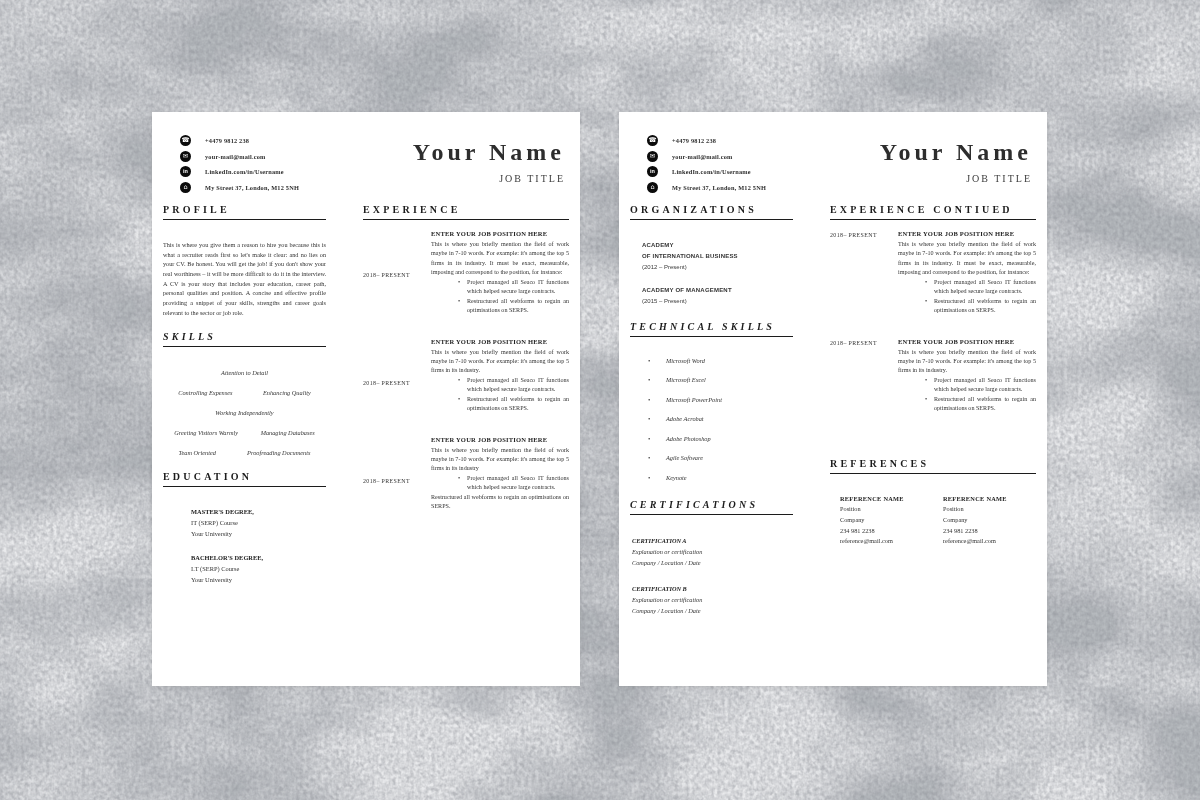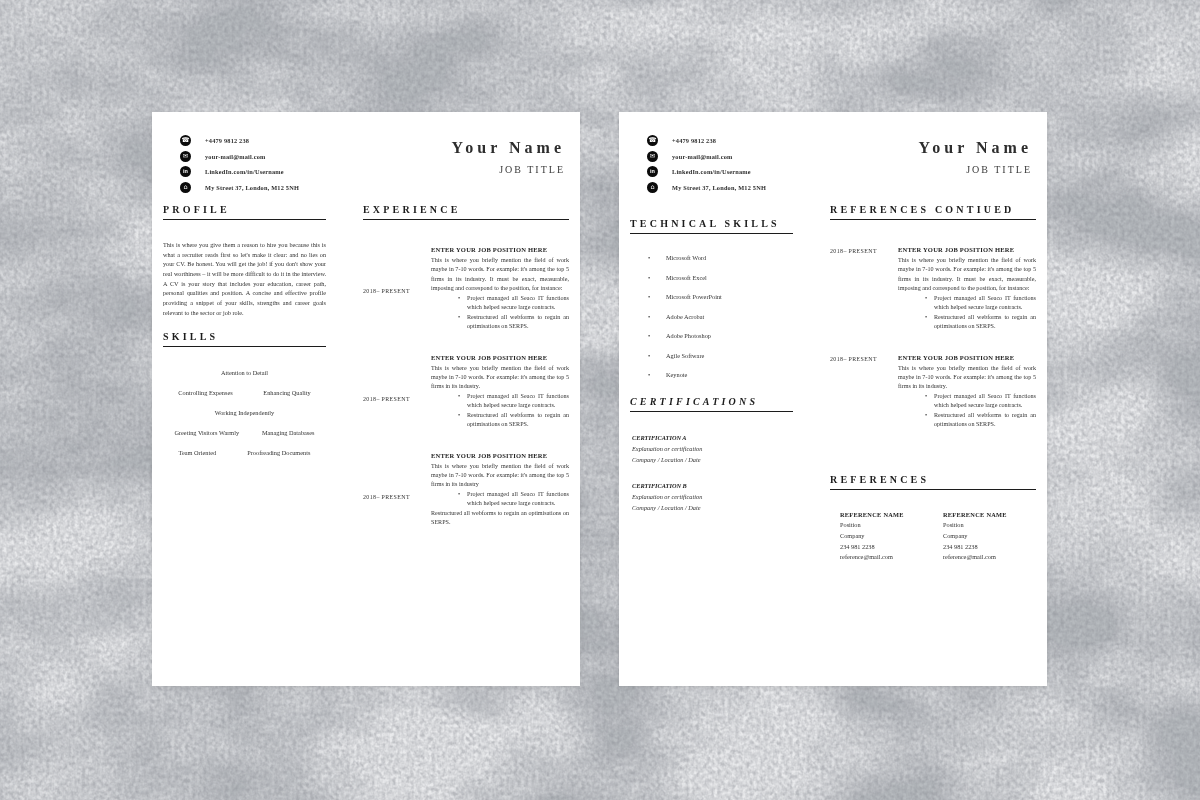"Your Name" .name { font-size: 16px -> 24px }
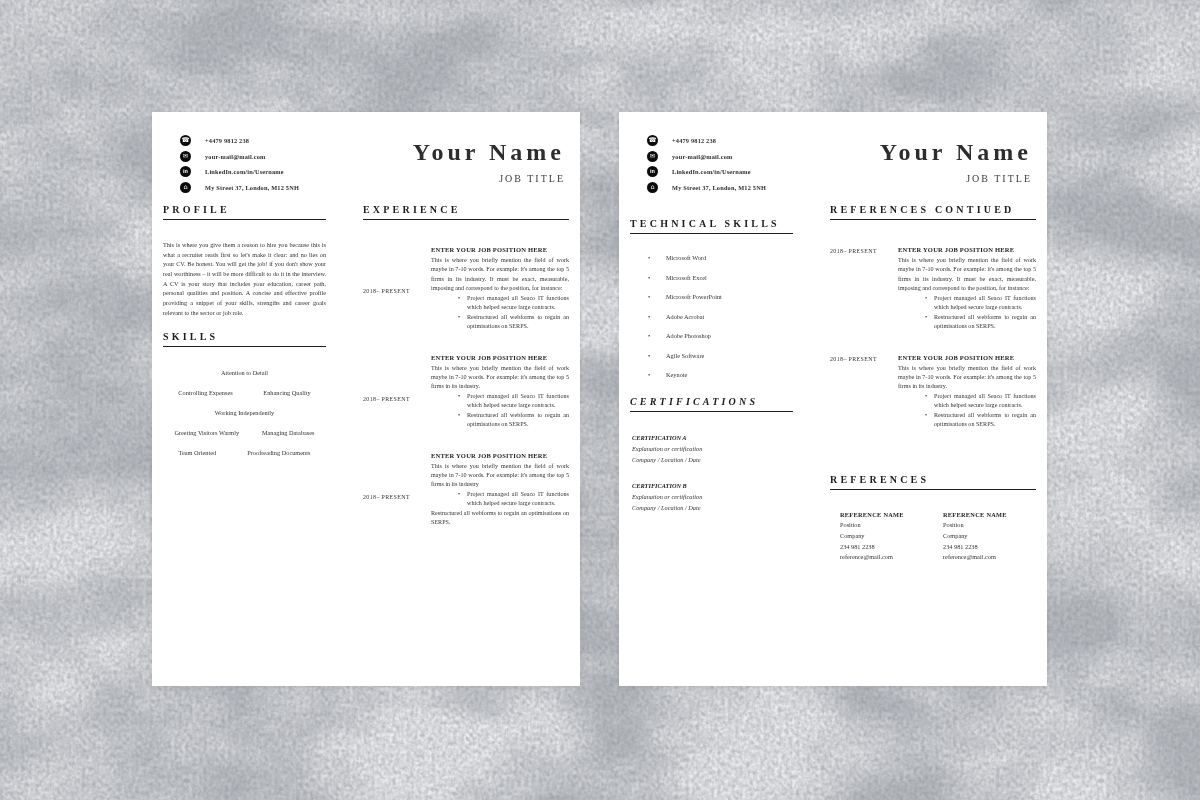"EXPERIENCE" .xsection .sechead { margin-bottom: 26px -> 10px }
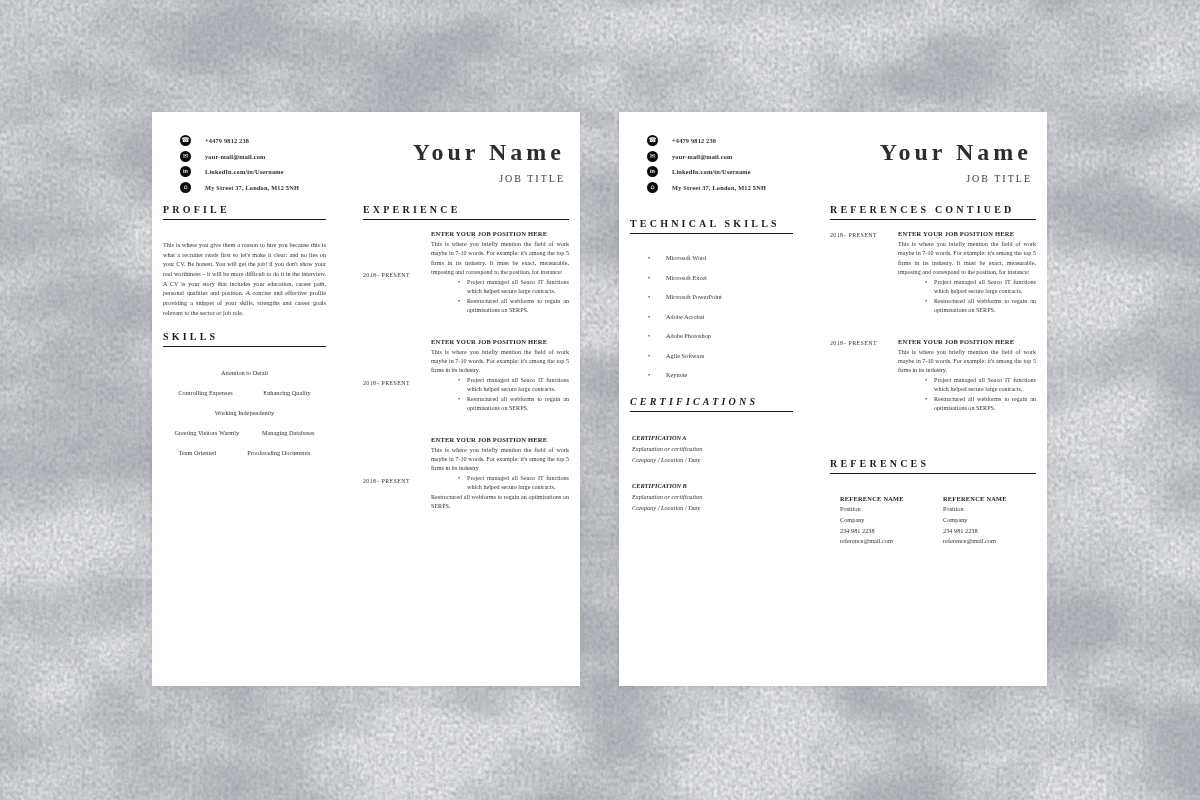"ORGANIZATIONS" div.section { html: none -> <div> <div>ORGANIZATIONS</div> <div> <div>ACADEMY</div> <div>OF INTERNATIONAL BUSINESS</div> <div>(2012 – Present)</div> </div> <div> <div>ACADEMY OF MANAGEMENT</div> <div>(2015 – Present)</div> </div> </div> }
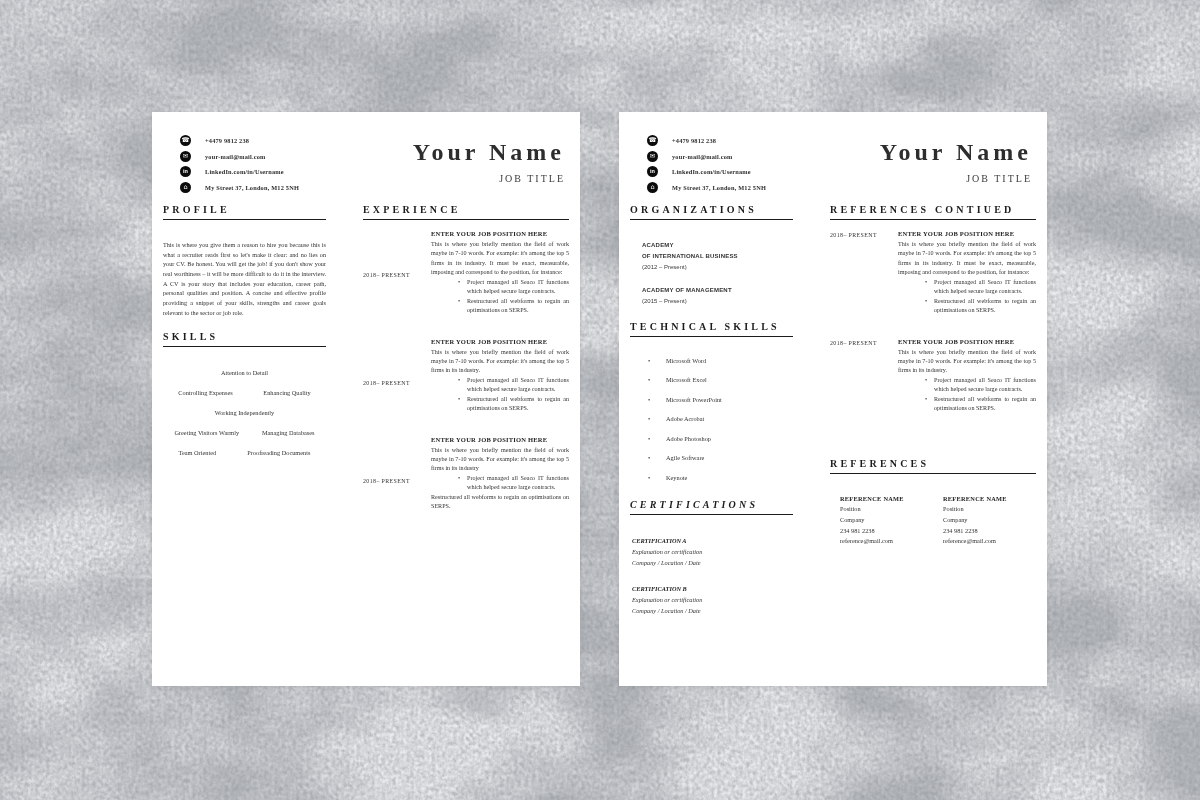"REFERENCES CONTIUED" div.sechead { text: REFERENCES -> EXPERIENCE }
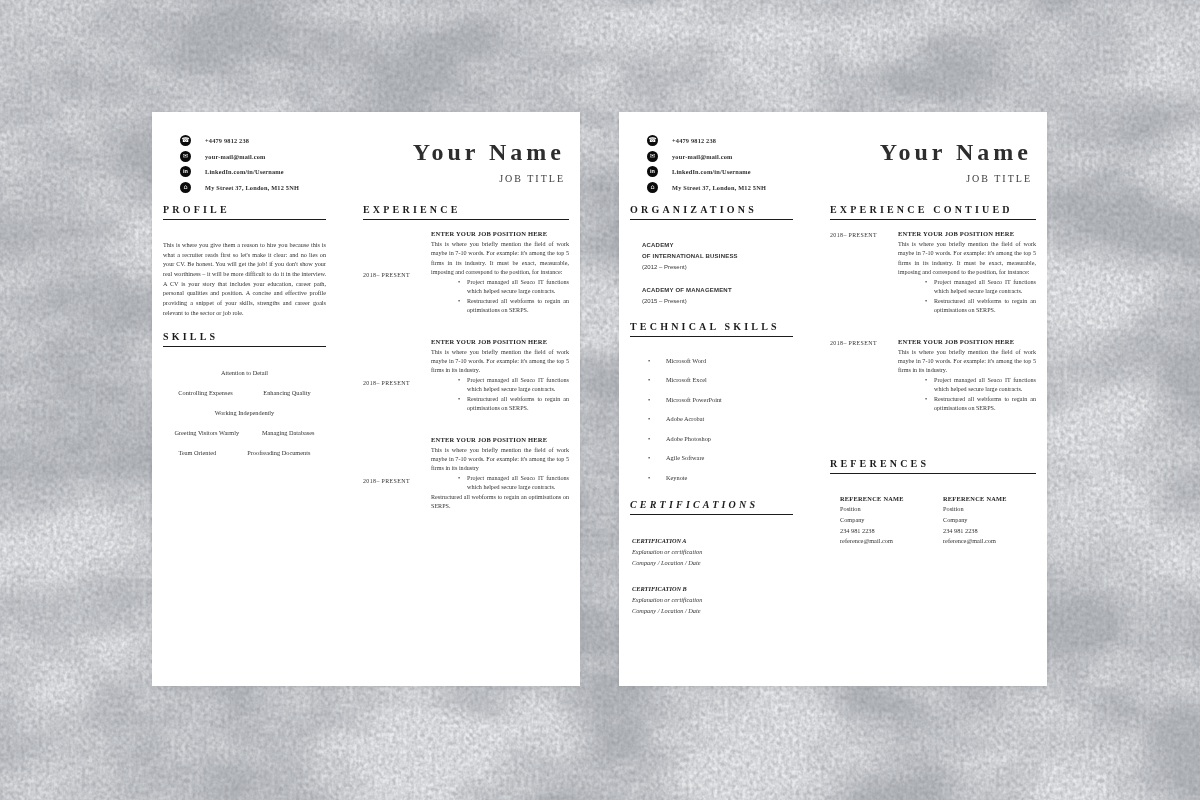"TECHNICAL SKILLS" .mt14 { font-style: none -> italic }
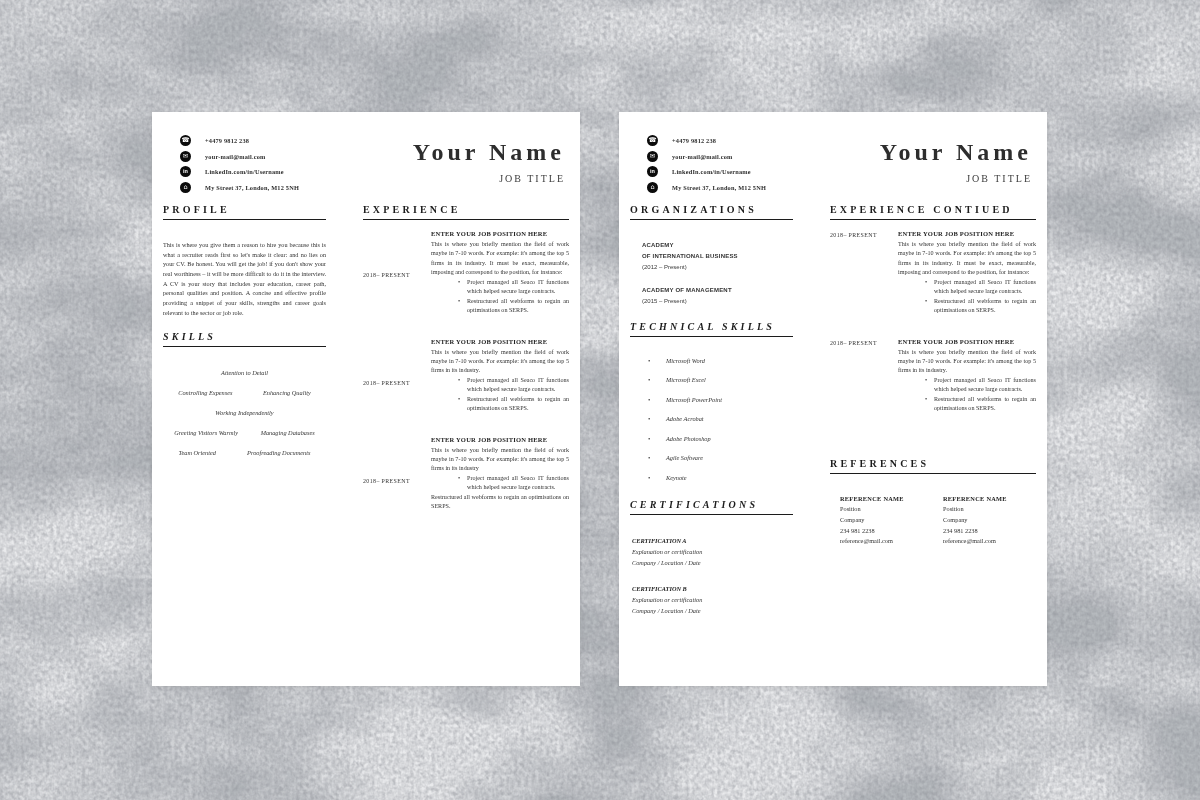"EDUCATION" div.section { html: none -> <div> <div>EDUCATION</div> <div> <div>MASTER'S DEGREE,</div> <div>IT (SERP) Course</div> <div>Your University</div> </div> <div> <div>BACHELOR'S DEGREE,</div> <div>I.T (SERP) Course</div> <div>Your University</div> </div> </div> }
